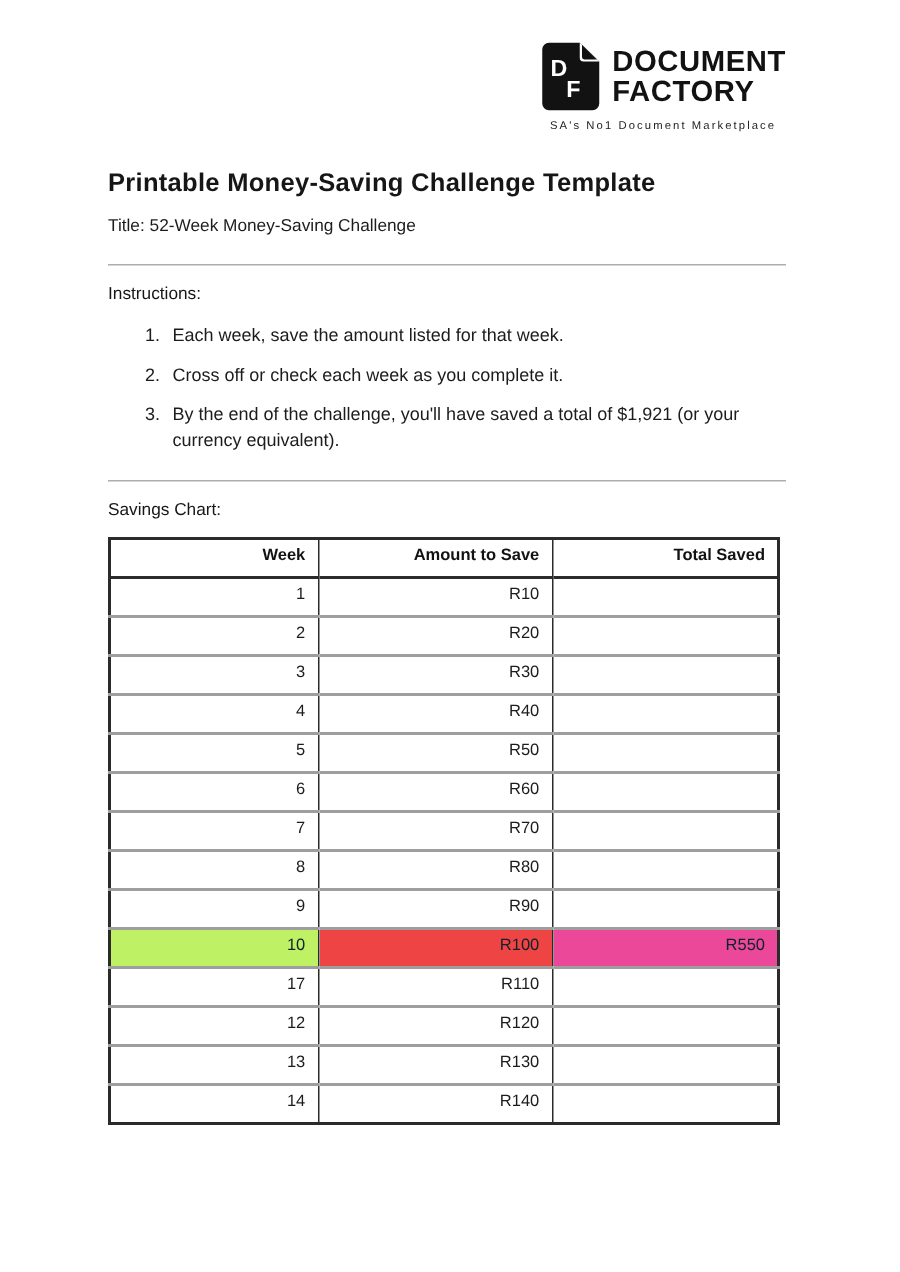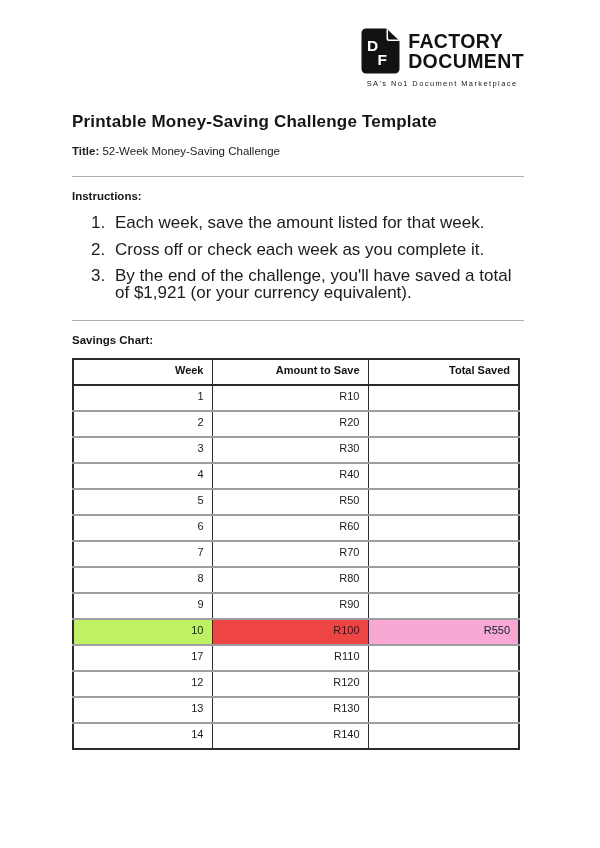"FACTORY" div { order: before "DOCUMENT" -> after "DOCUMENT" }
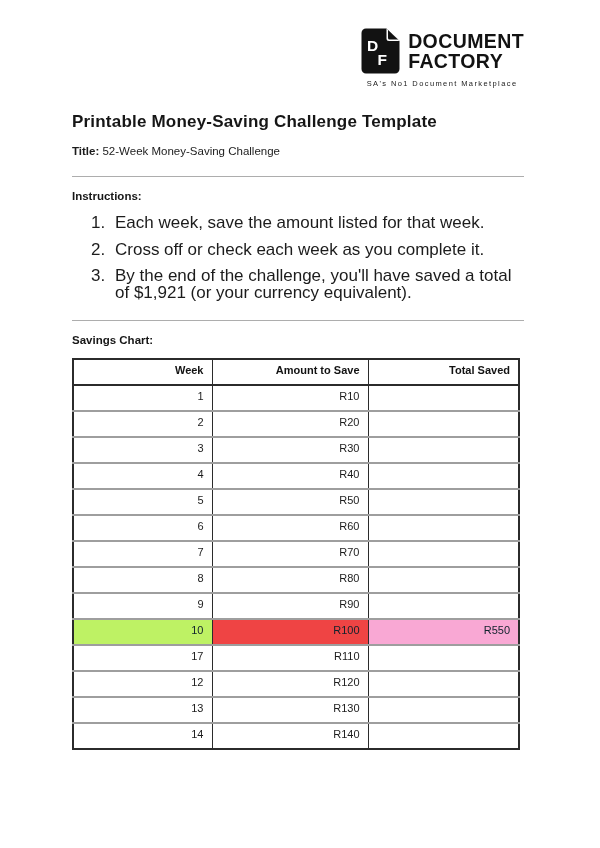"Title:" .subtitle b { font-weight: bold -> normal }
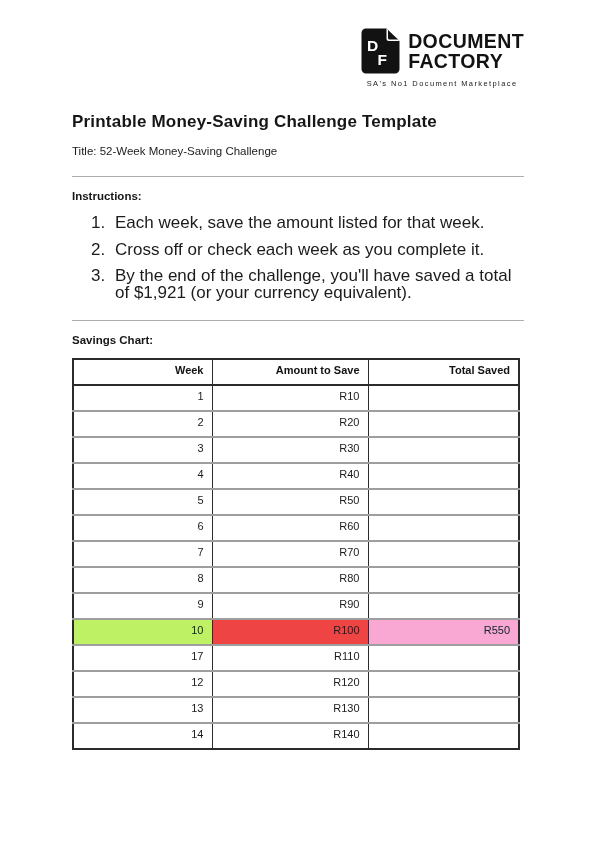"Instructions:" .section-heading { font-weight: bold -> normal }
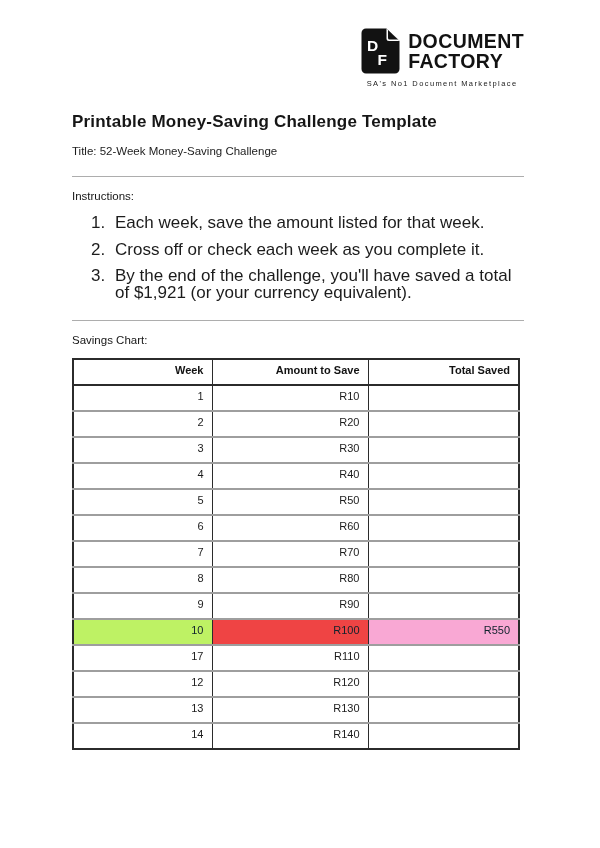"Each week, save the amount" ol.instructions-list { font-size: 17px -> 12px }
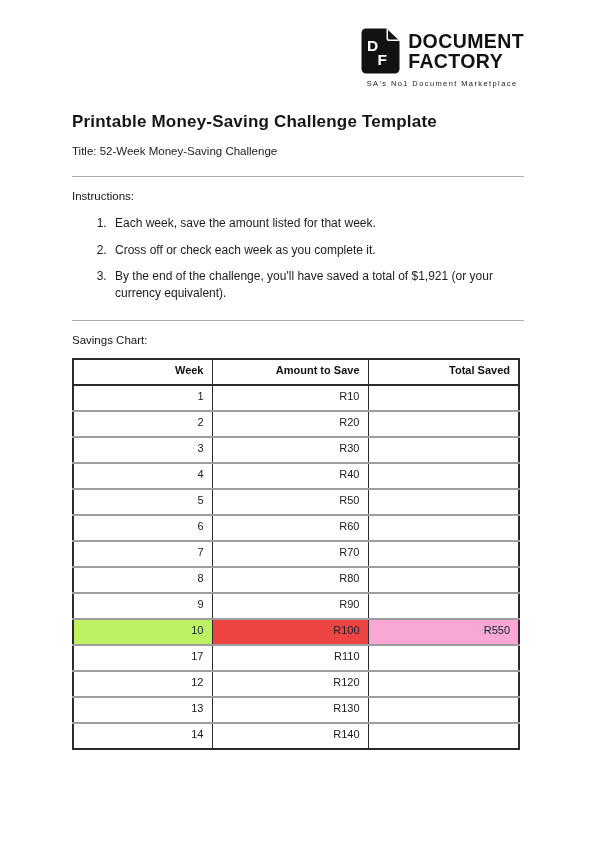"R550" td { background: #f9a8d4 -> #ec4899 }
